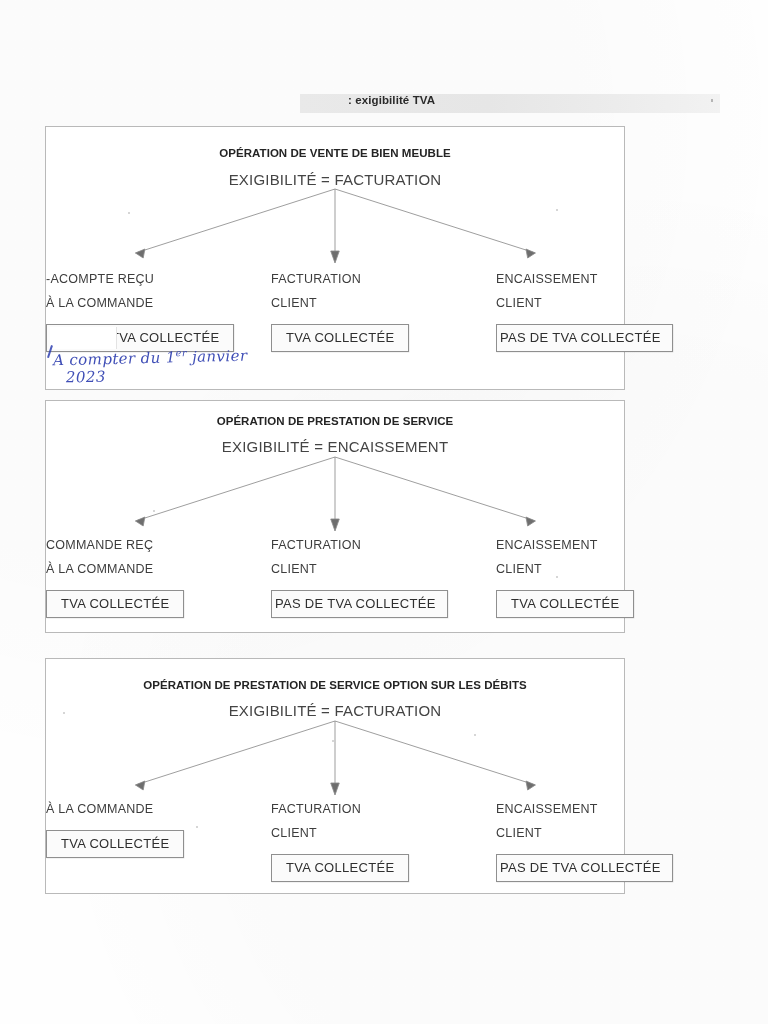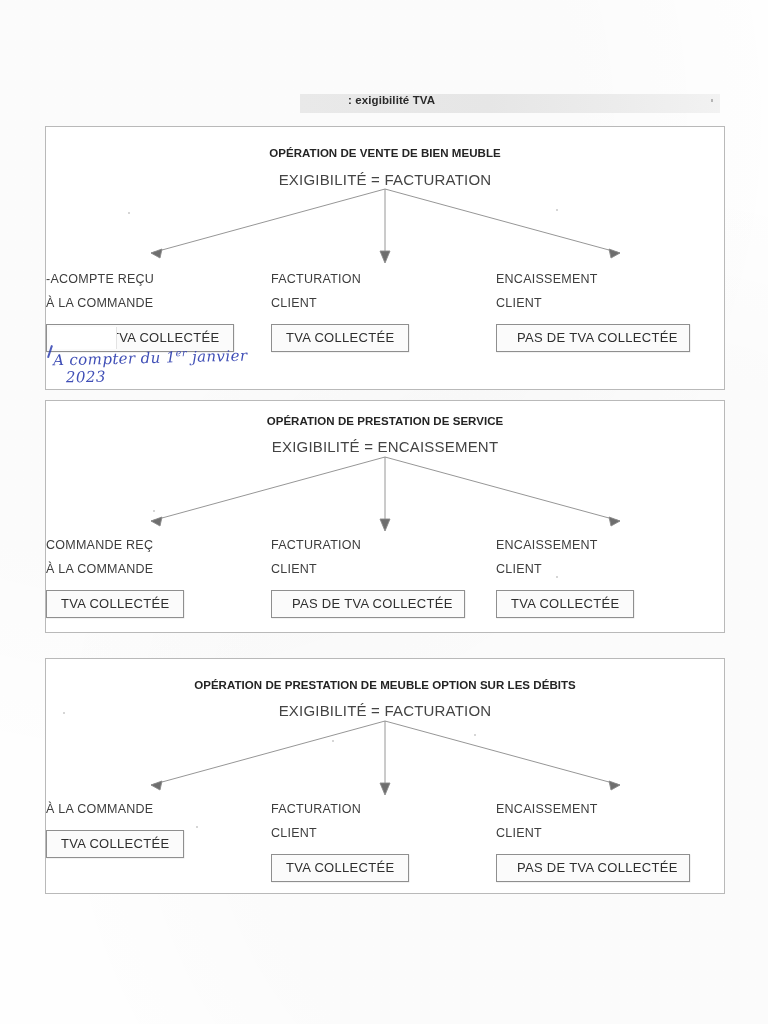"OPÉRATION DE VENTE DE BIEN" .block { width: 680px -> 580px }
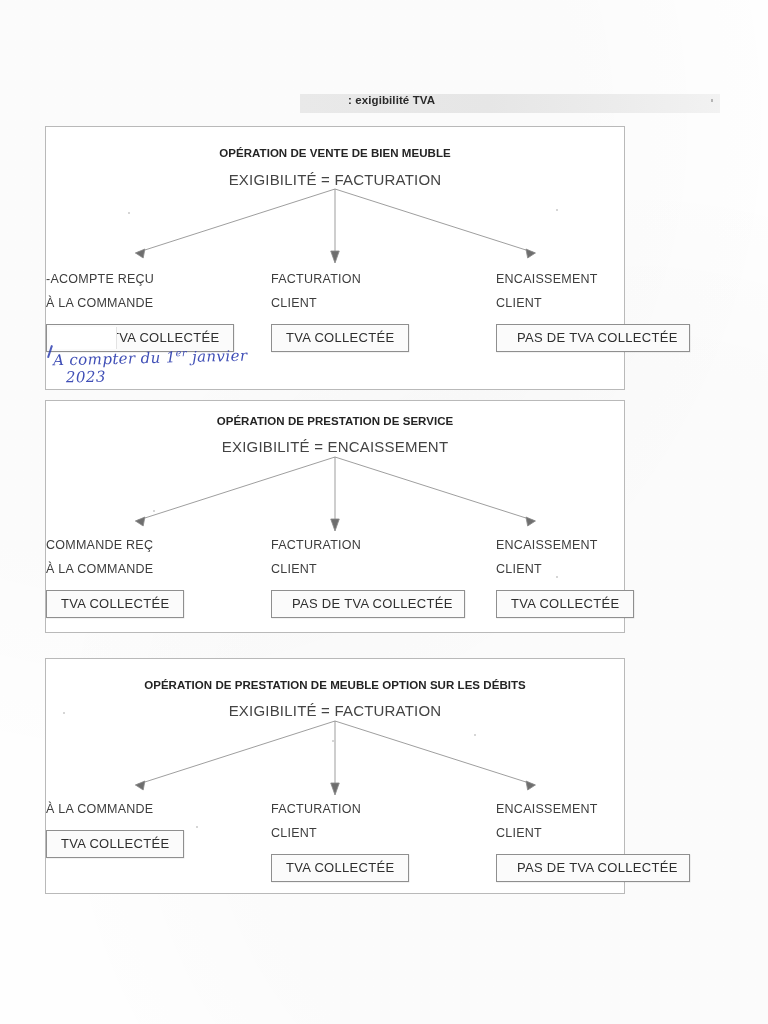"PAS DE TVA COLLECTÉE" .tva-box.wide { padding-left: 20px -> 3px }
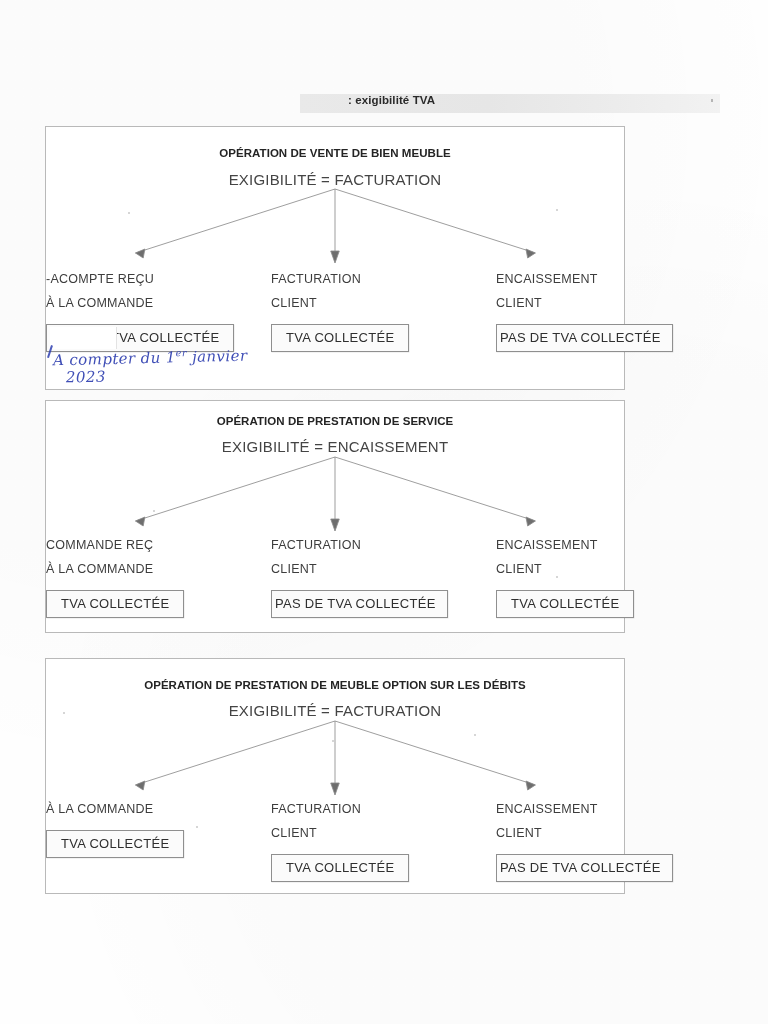"OPÉRATION DE PRESTATION DE MEUBLE" div.block-title { text: MEUBLE -> SERVICE }
